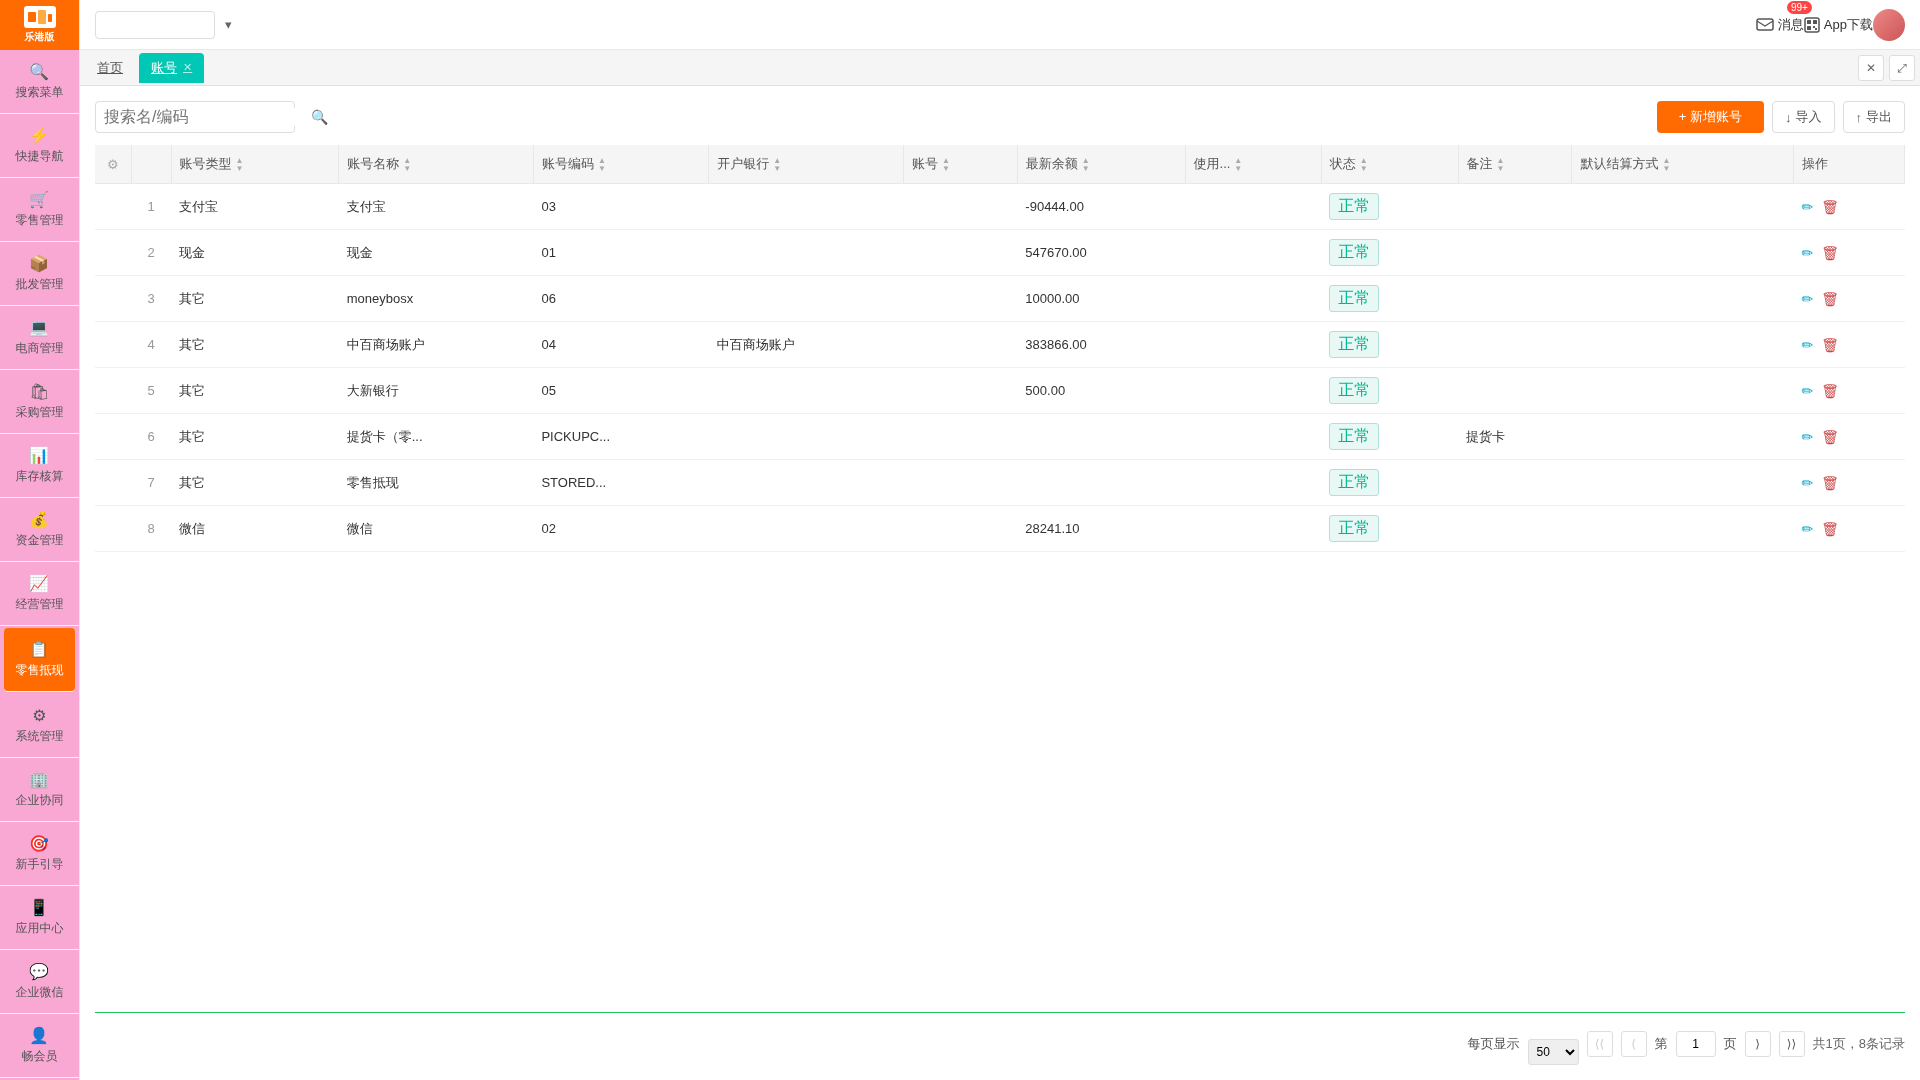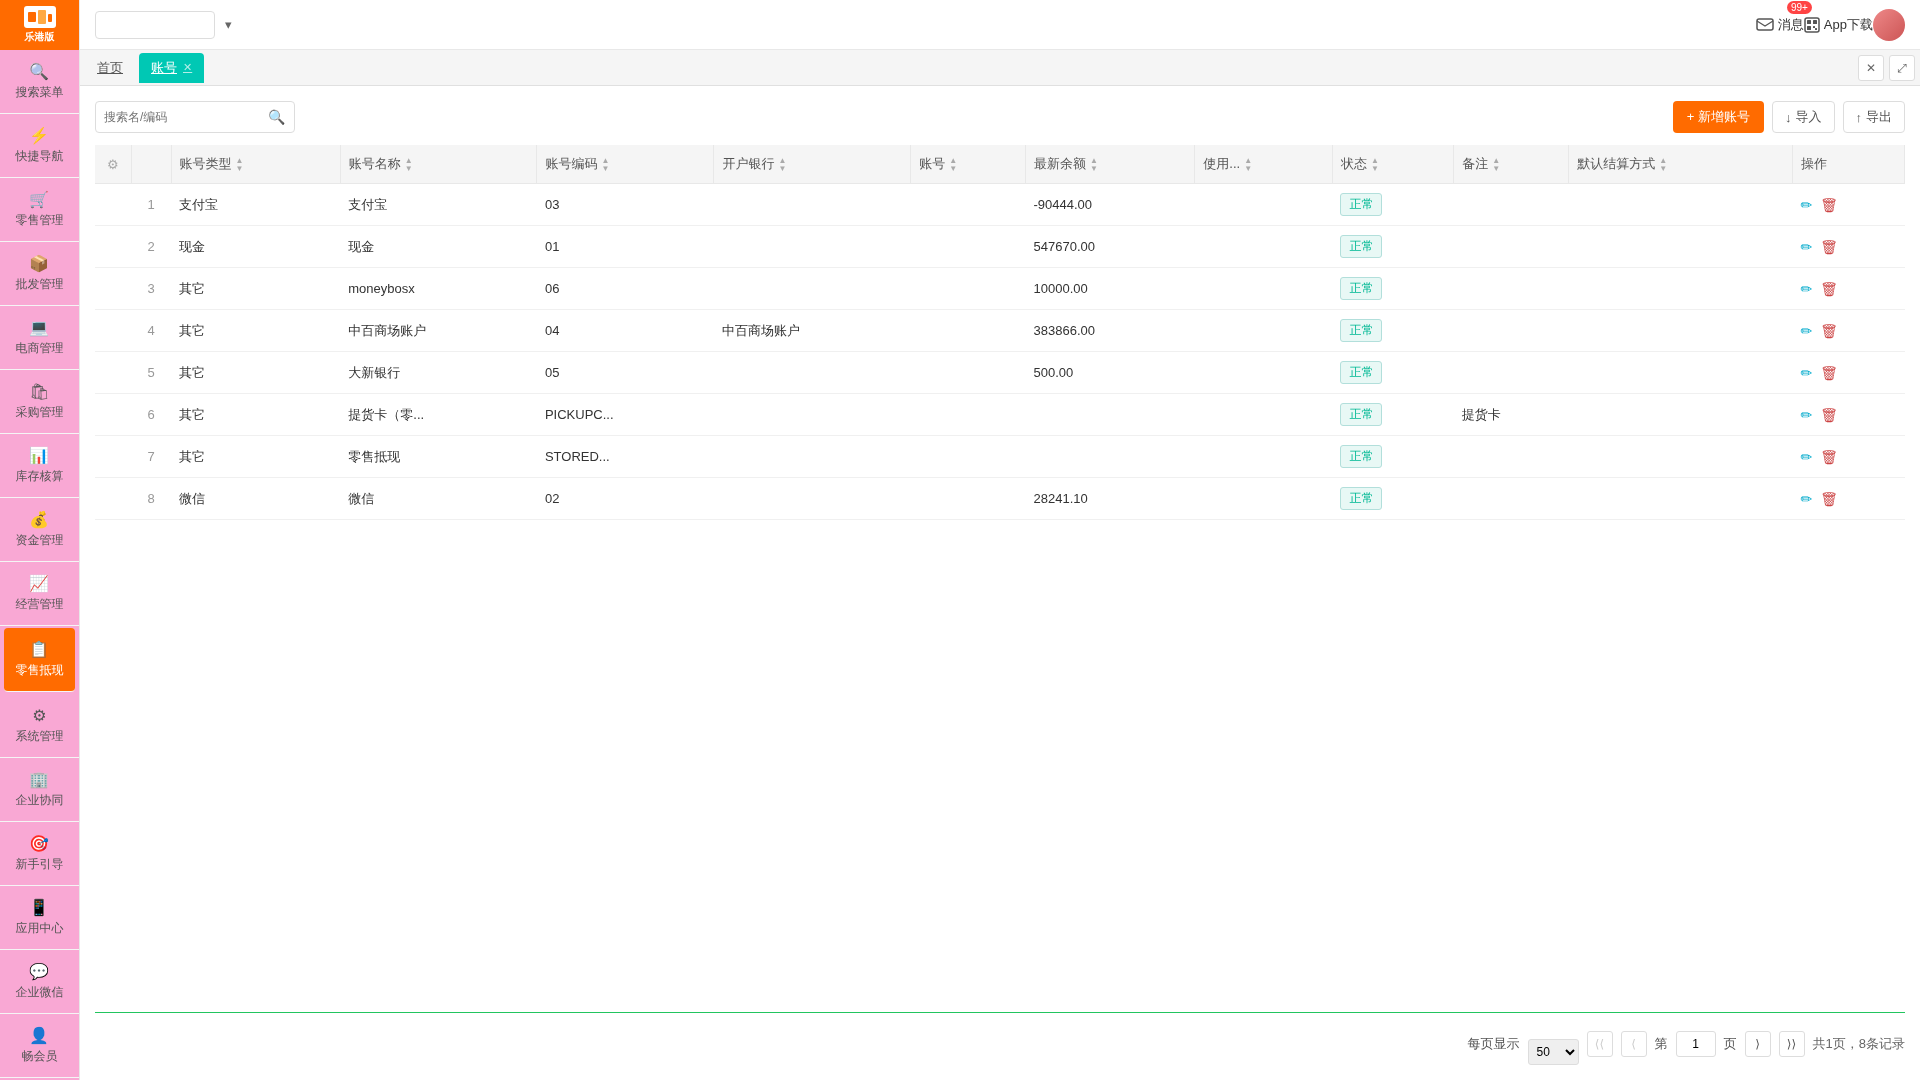"搜索名/编码" .search-box input { font-size: 12px -> 16px }
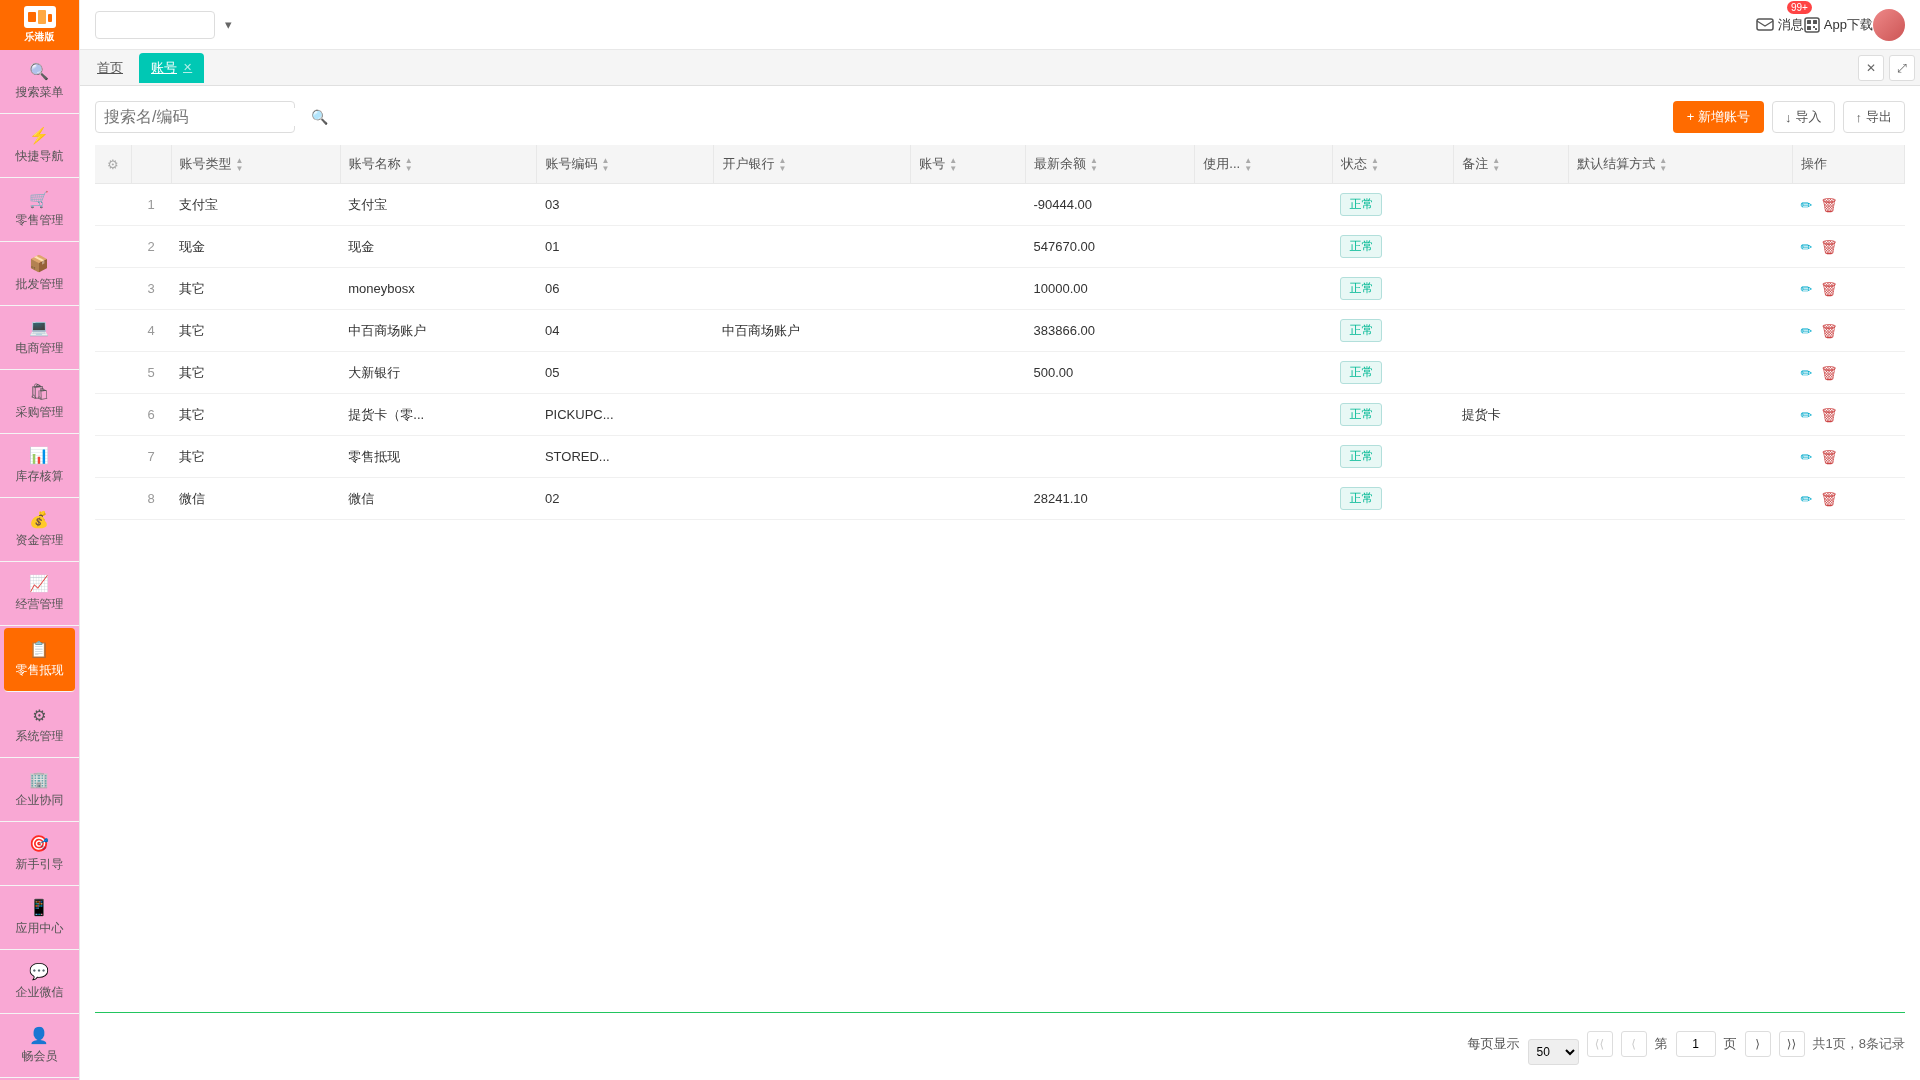"+ 新增账号" .btn-add { padding: 0 14px -> 0 22px }
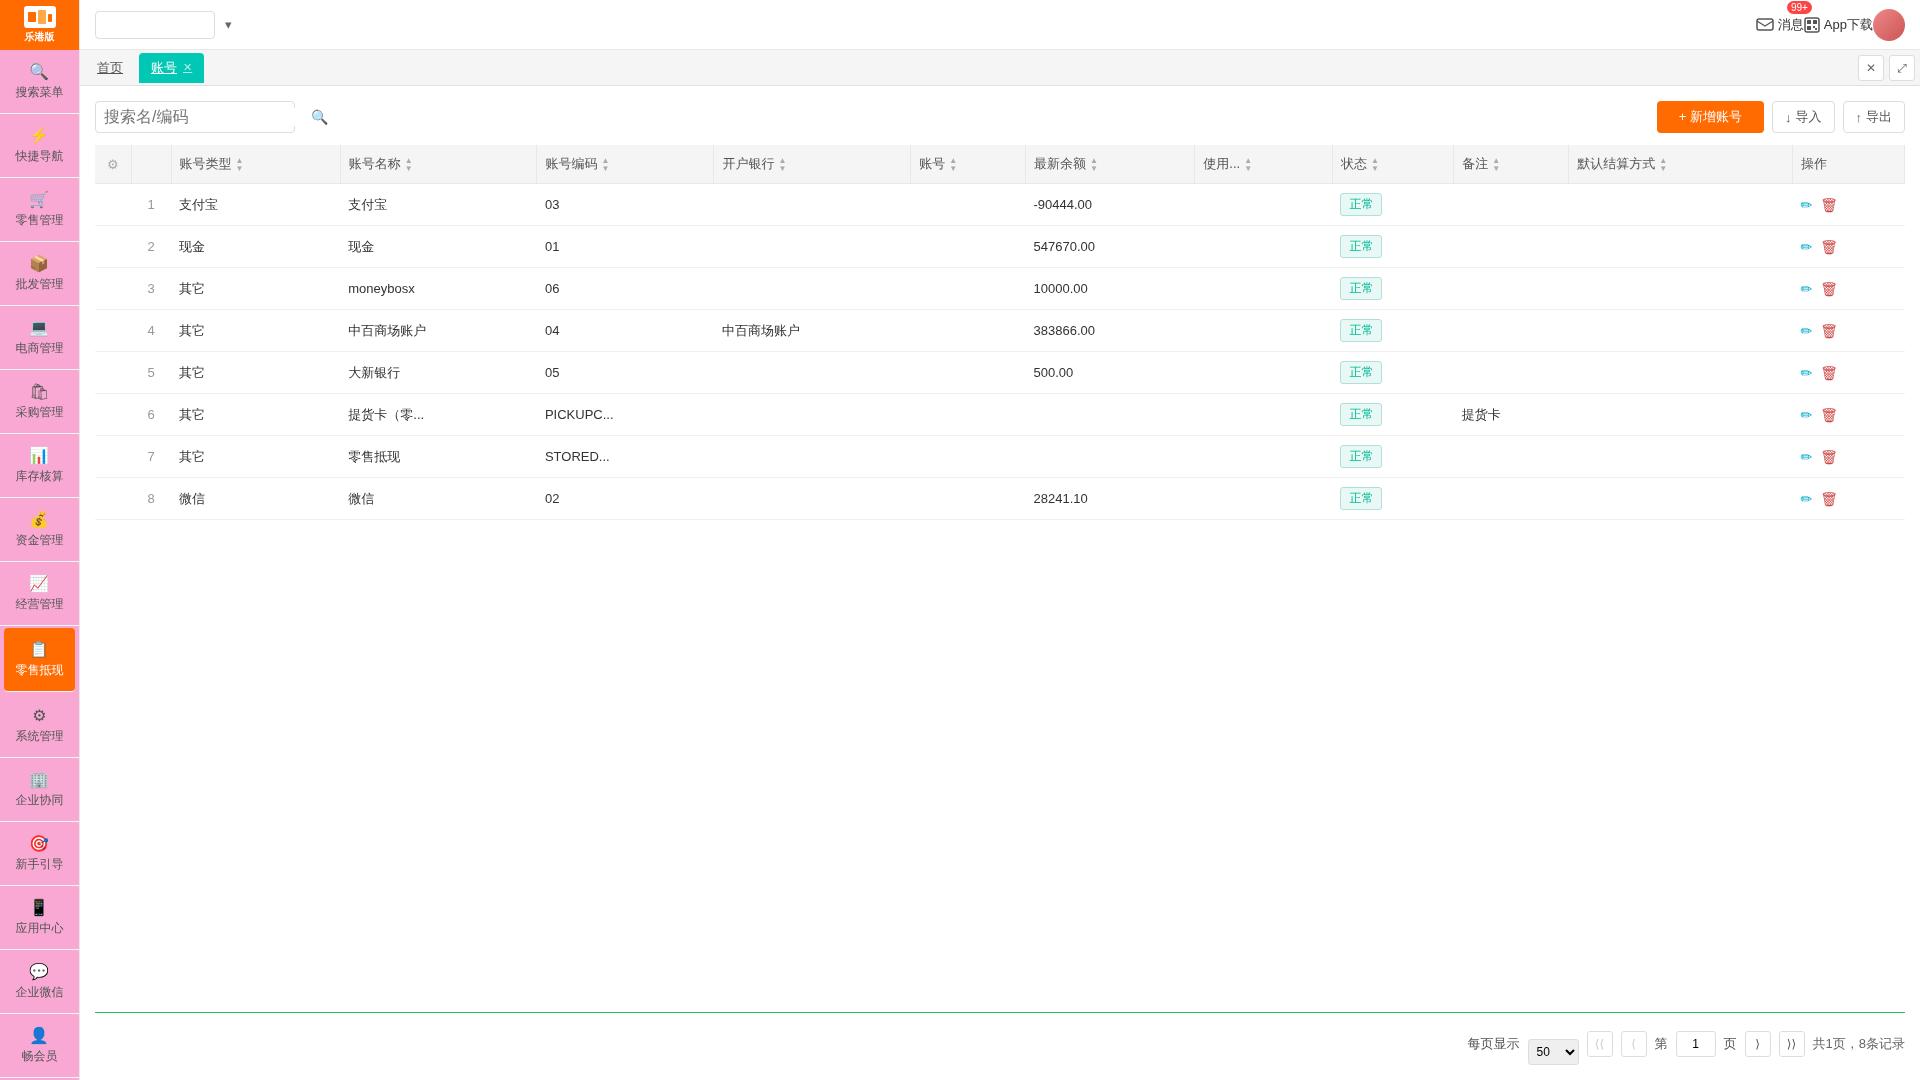"正常" .status-badge { font-size: 12px -> 16px }
